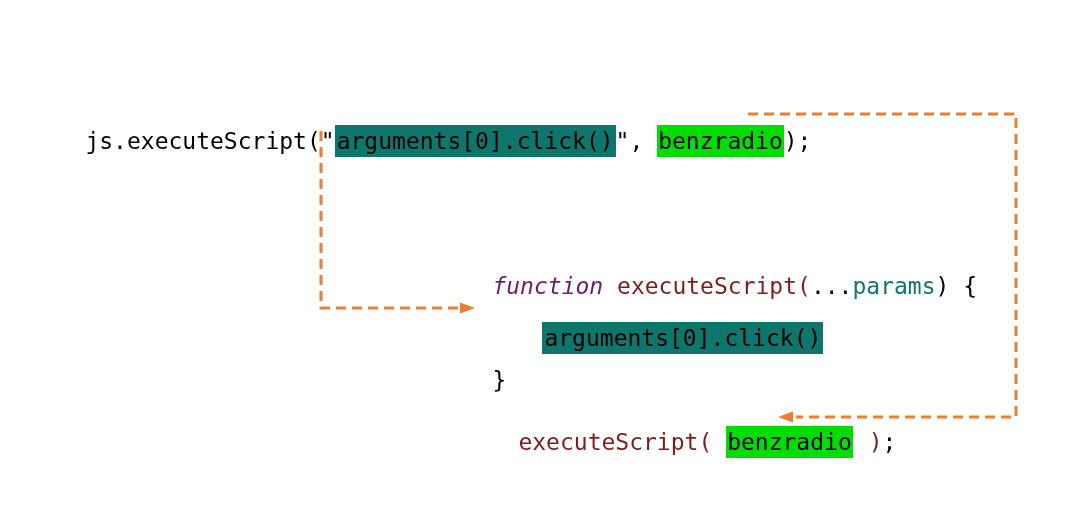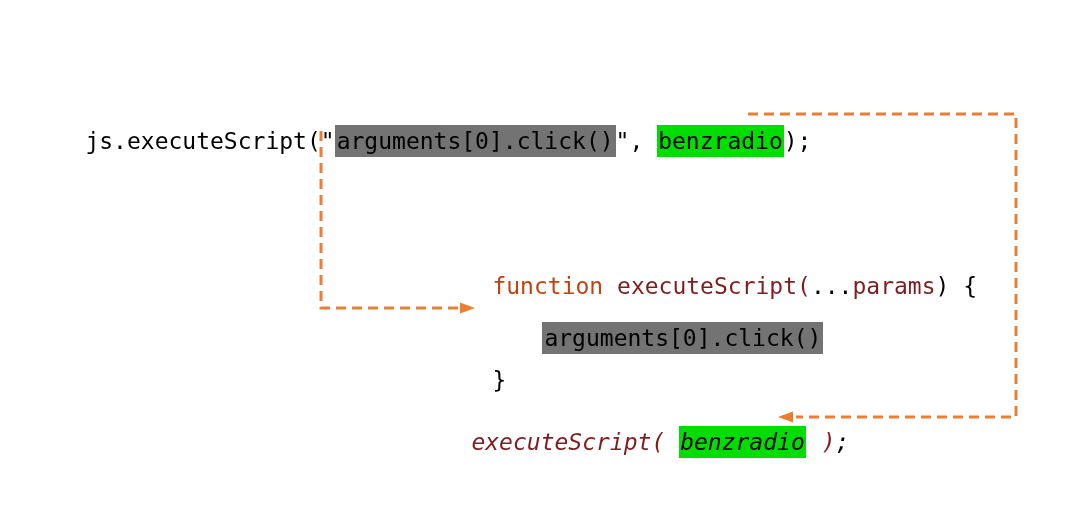"arguments[0].click()" .hl-yellow { background: #737373 -> #0f766e }
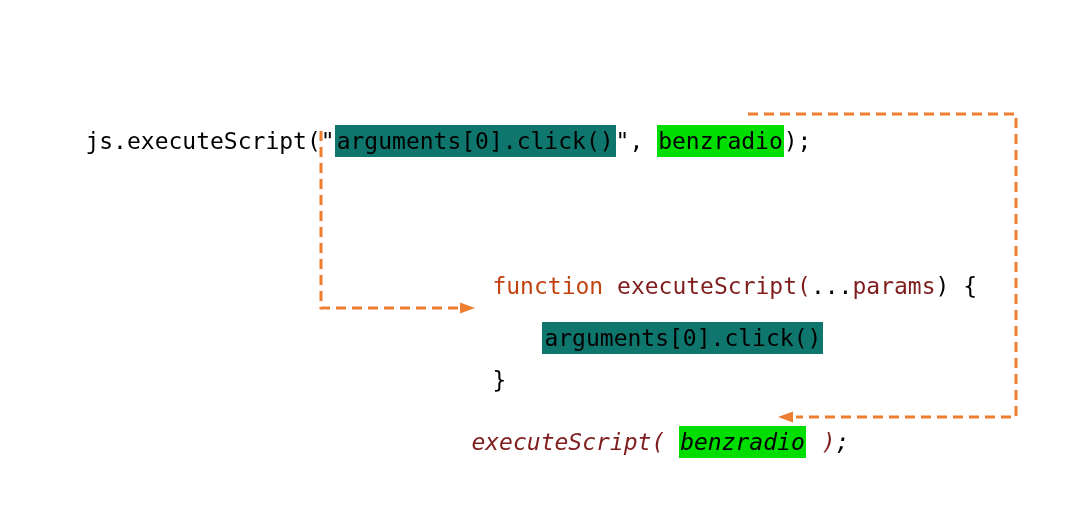"function" .kw { color: #c2410c -> #701a75; font-style: none -> italic }
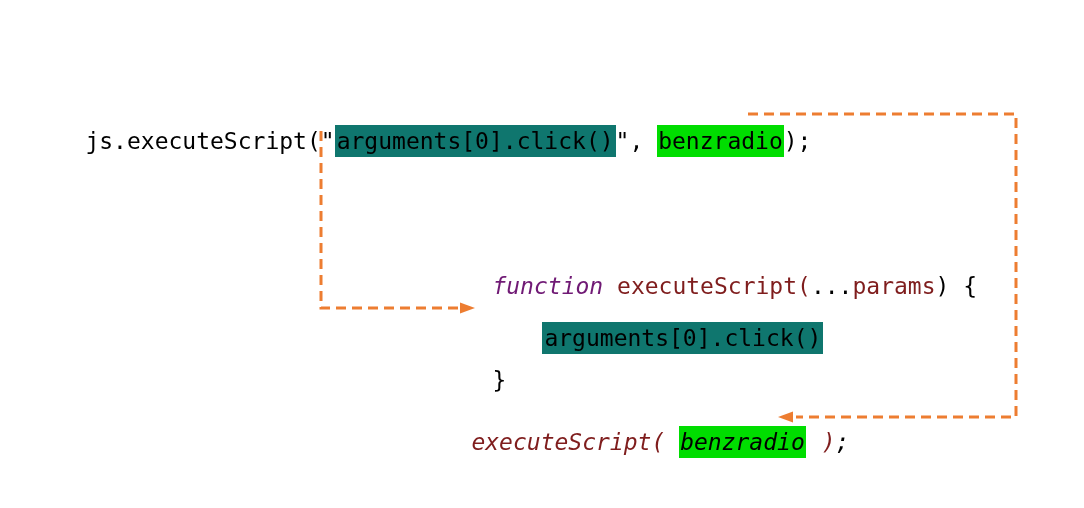"params" .param { color: #7f1d1d -> #0f766e }
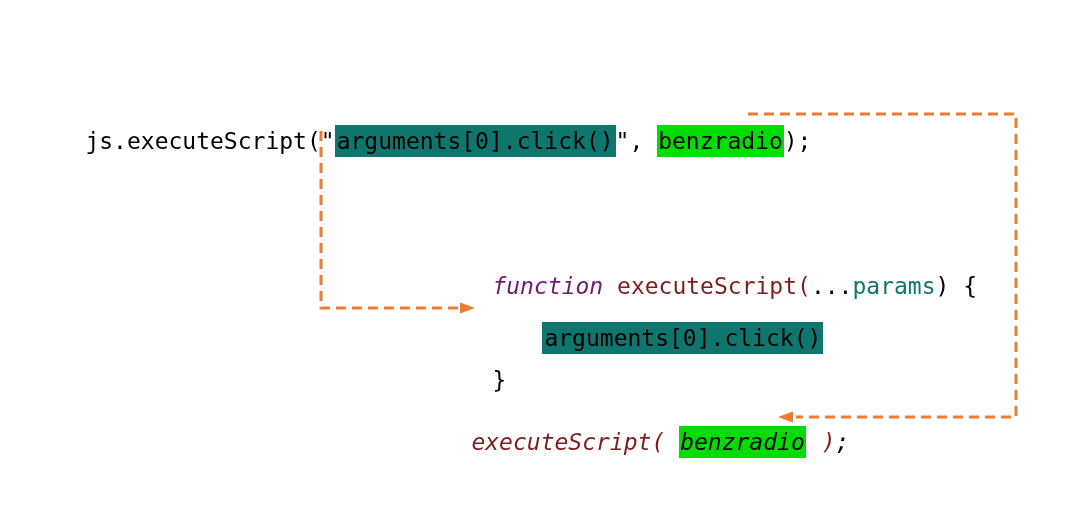"executeScript( benzradio );" div.code-line { font-style: italic -> none; left: 416px -> 463px }
